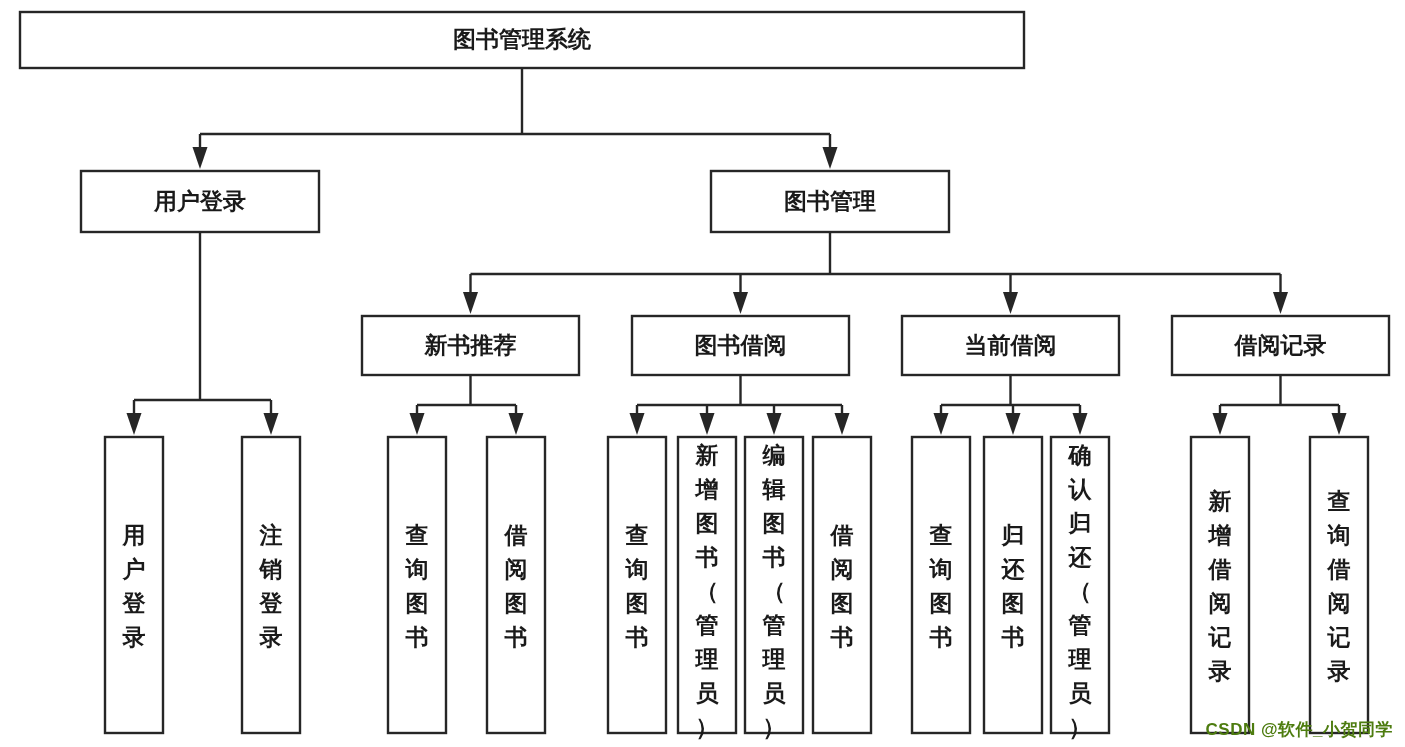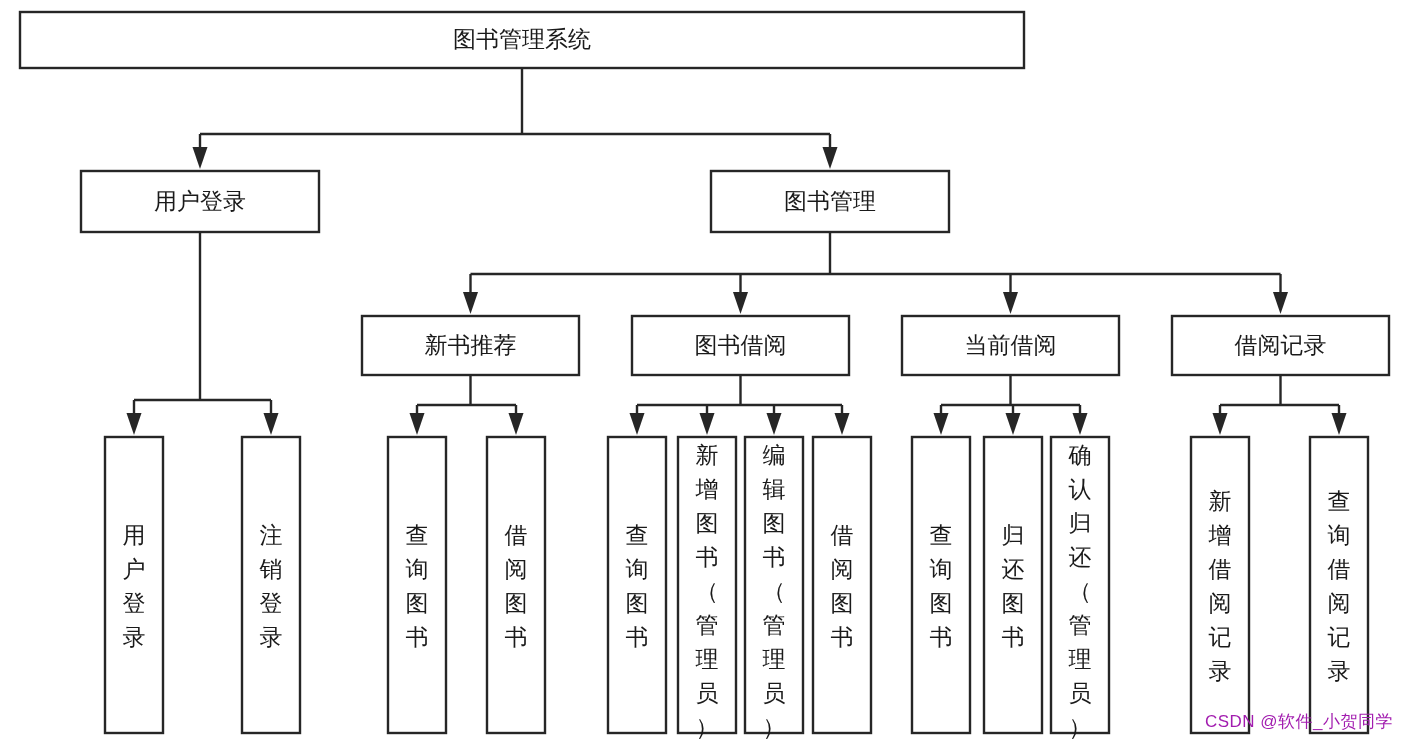"图书管理系统" #diagram-root { font-weight: none -> bold }
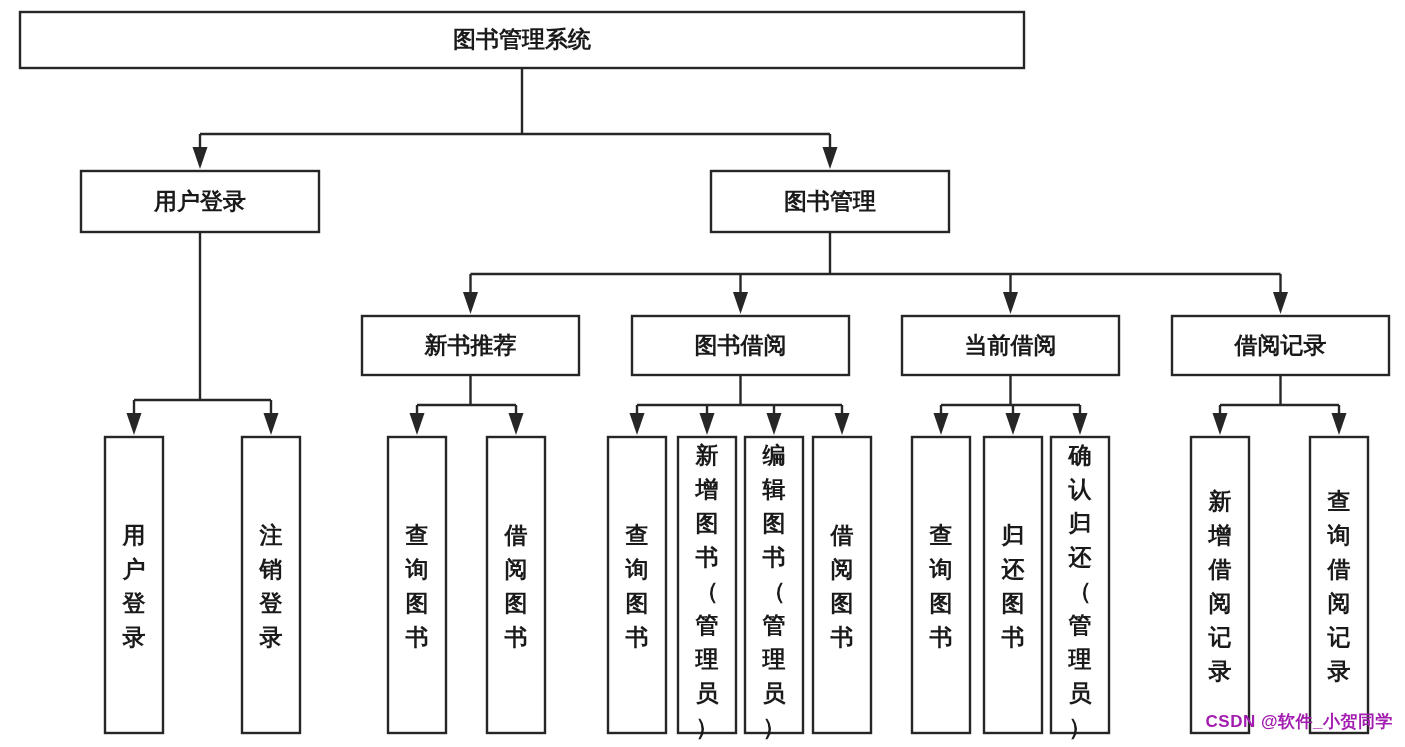"CSDN @软件_小贺同学" .watermark { bottom: 14px -> 6px; color: #a21caf -> #4d7c0f }
